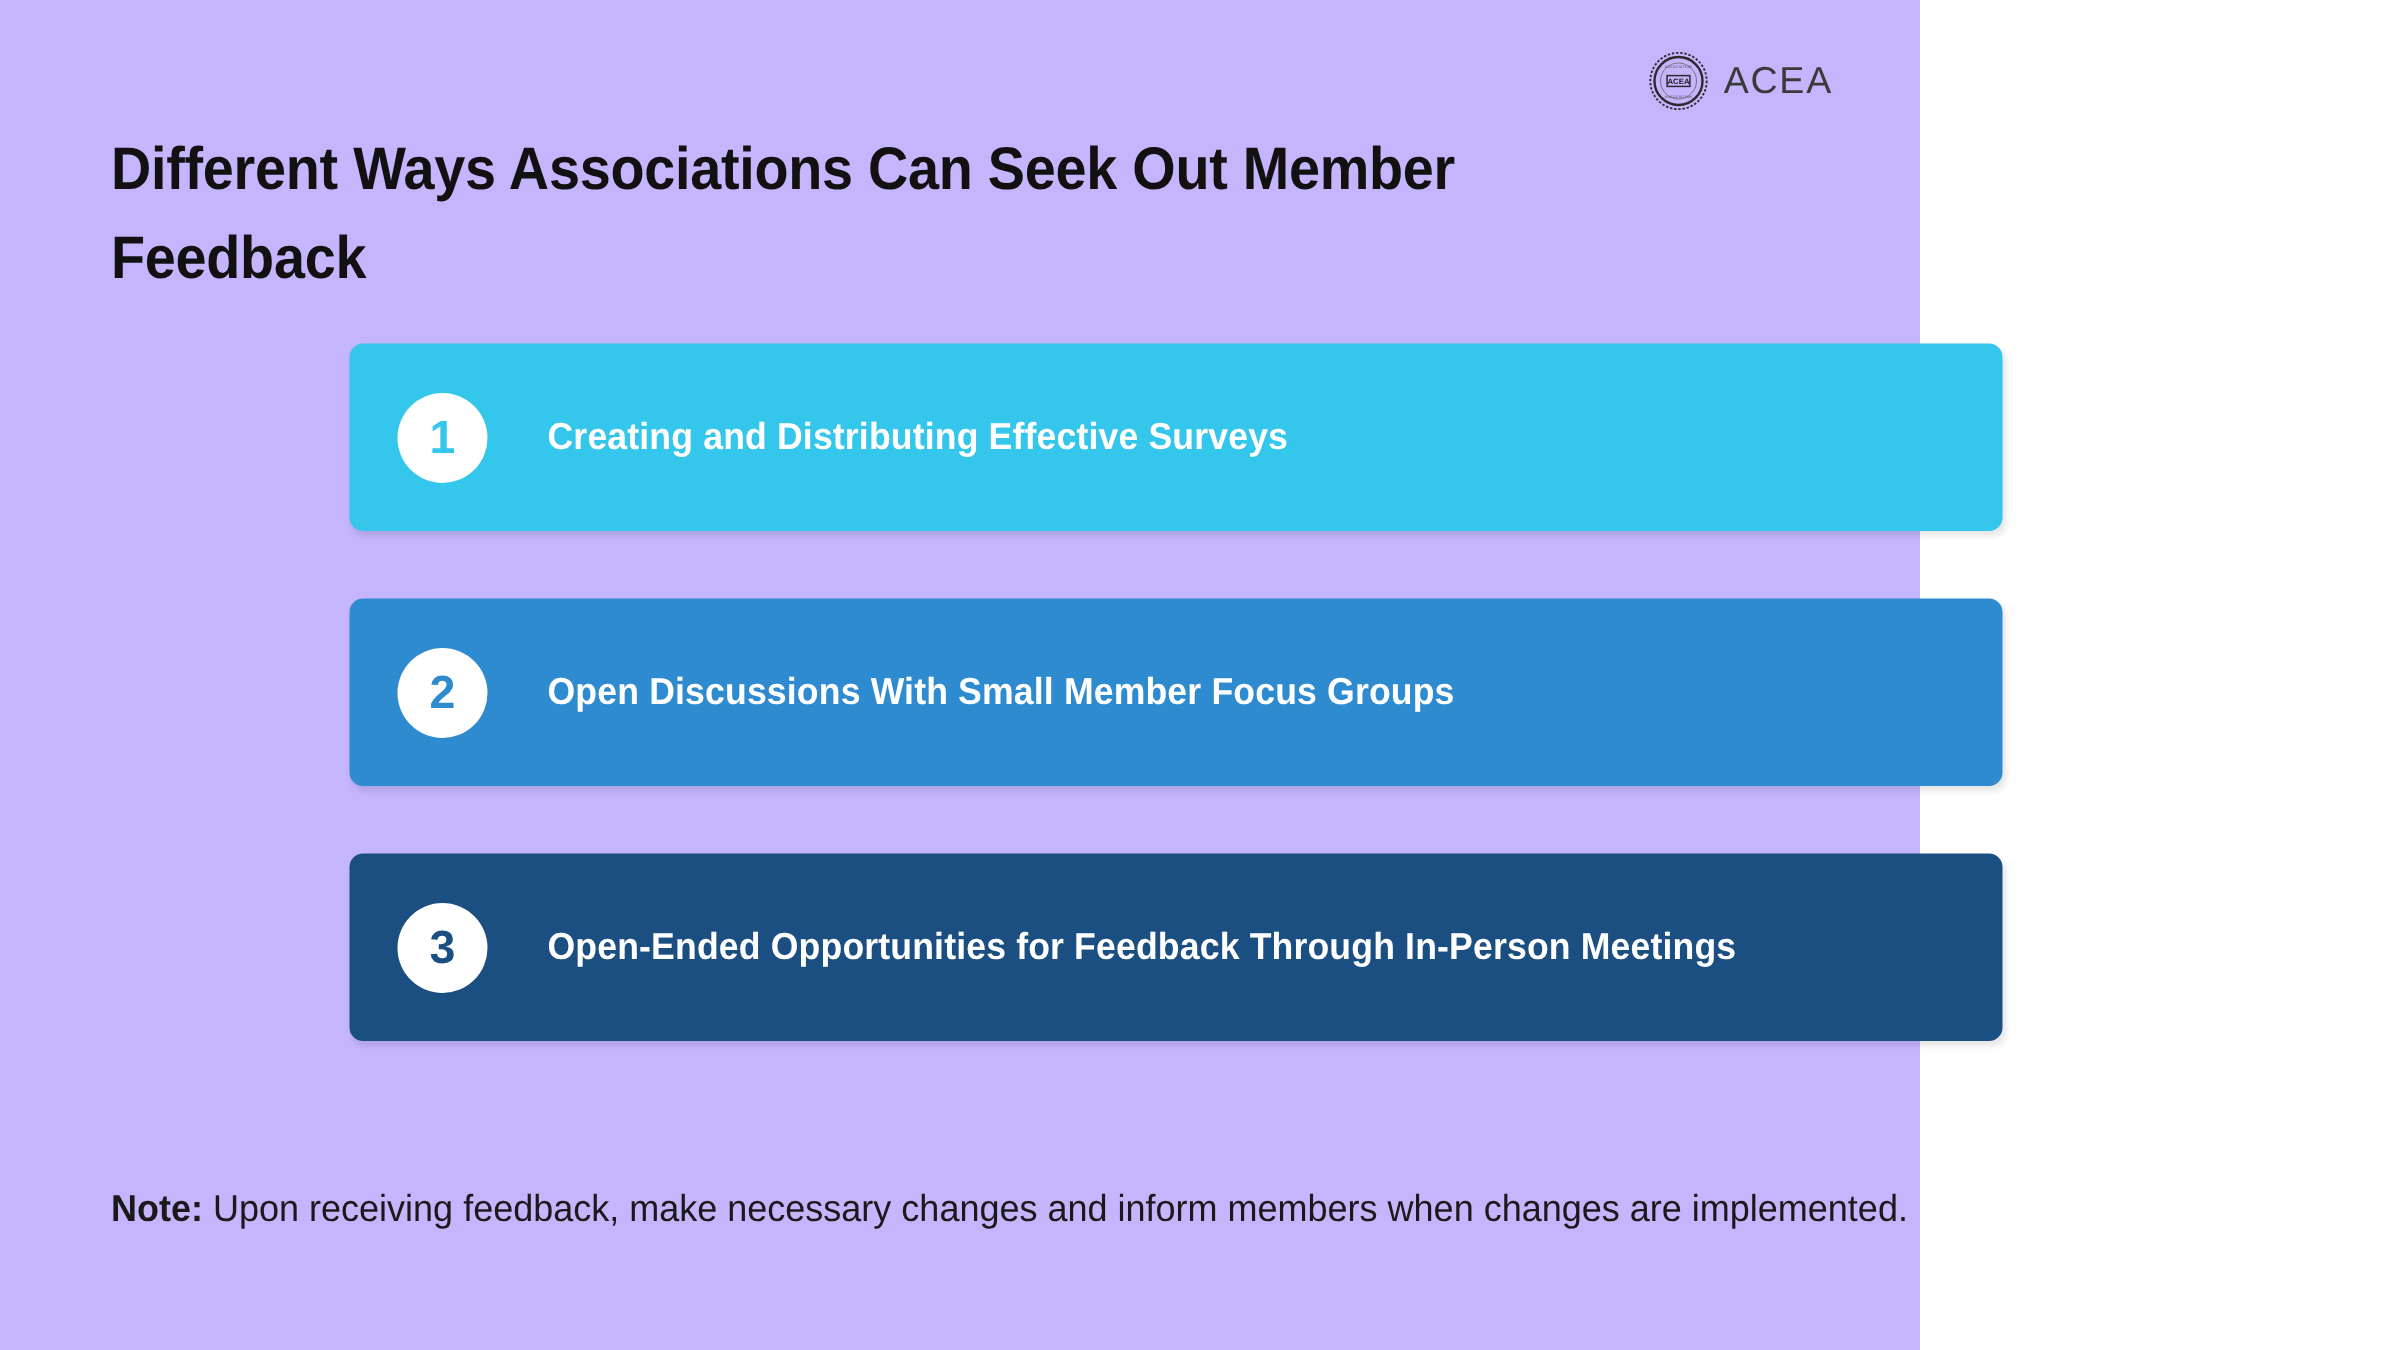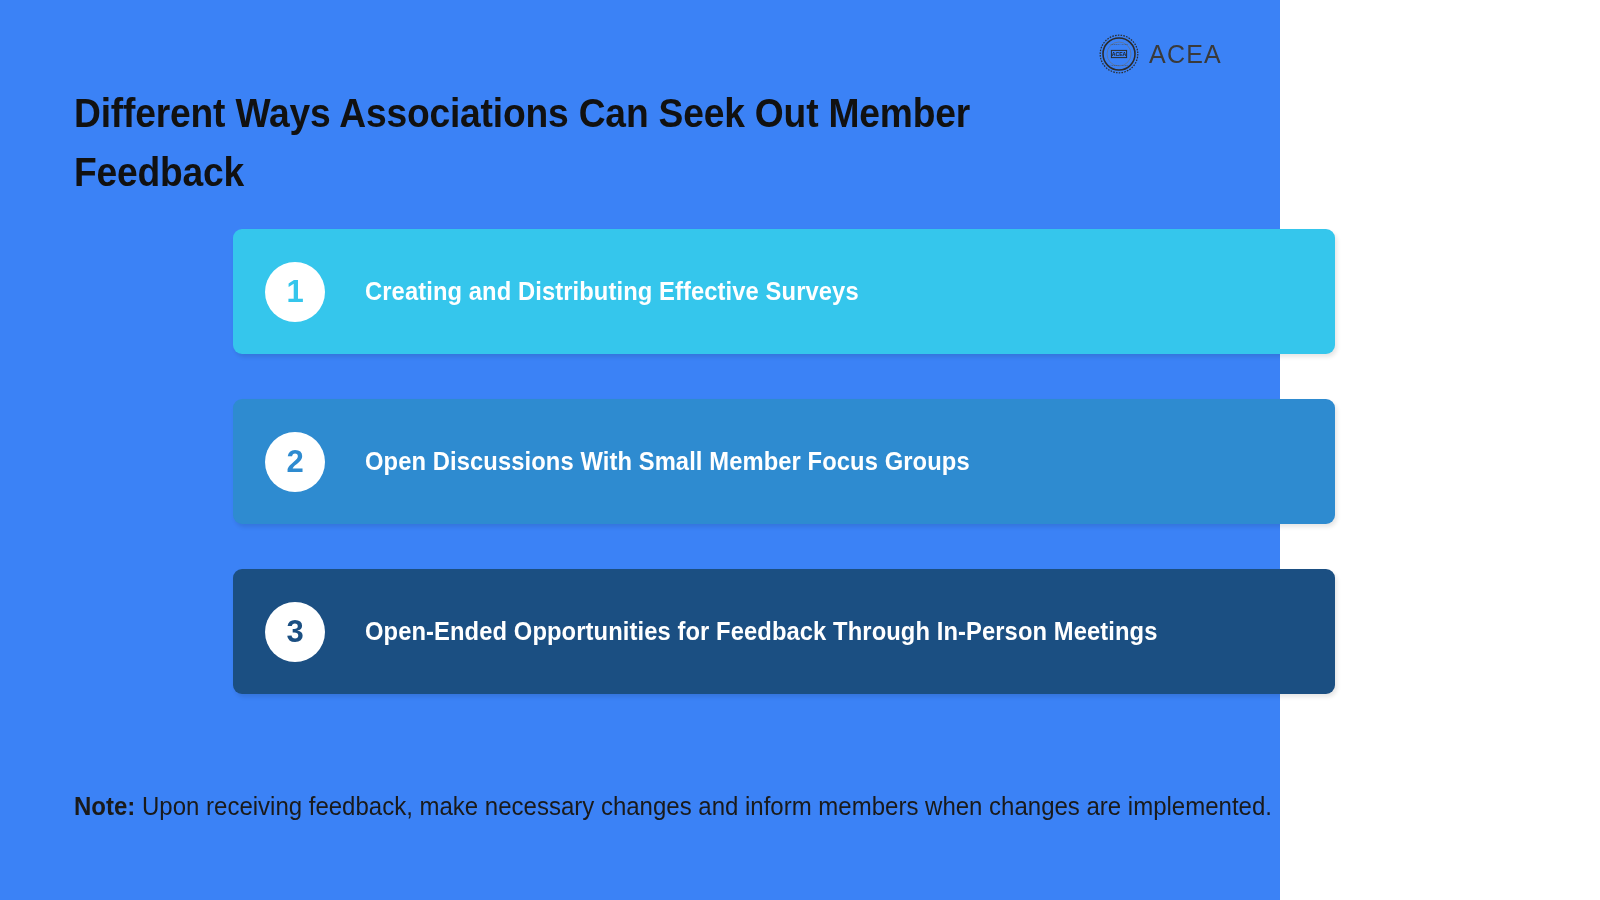"ACEA" .slide { background: #3b82f6 -> #c4b5fd }
